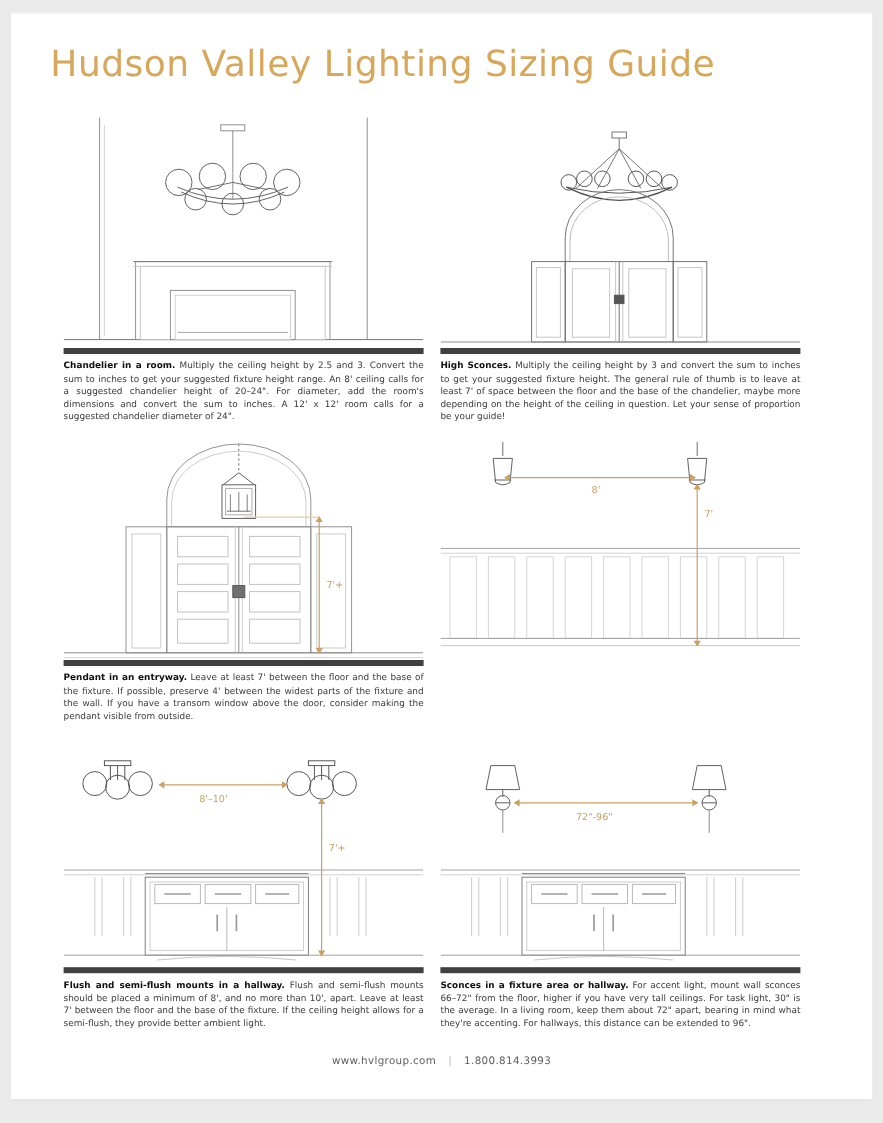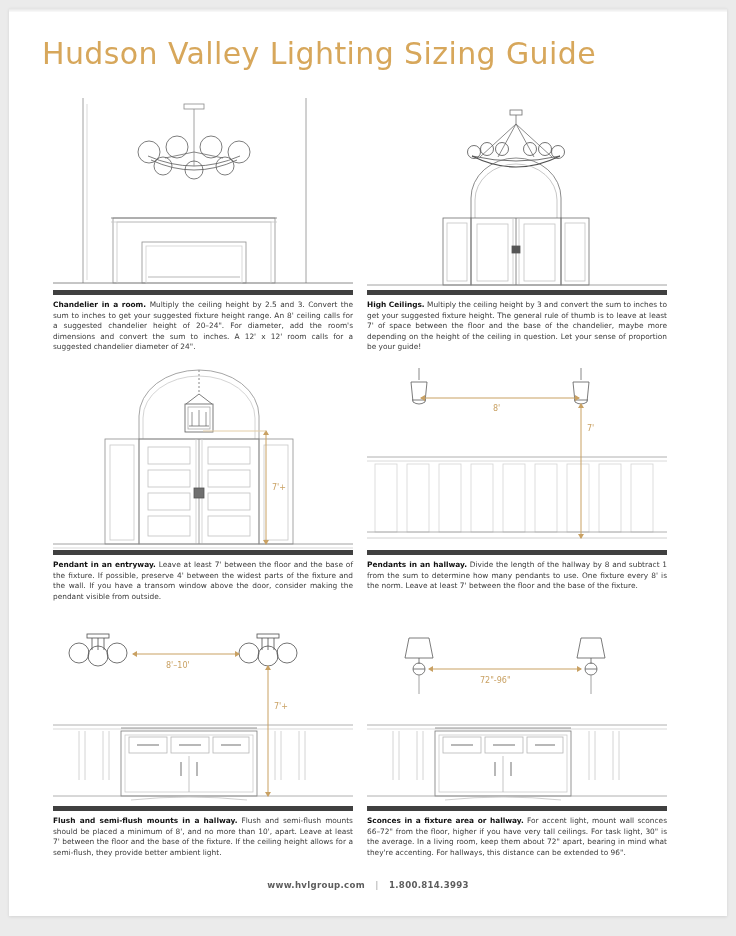"High Ceilings." b { text: Ceilings -> Sconces }
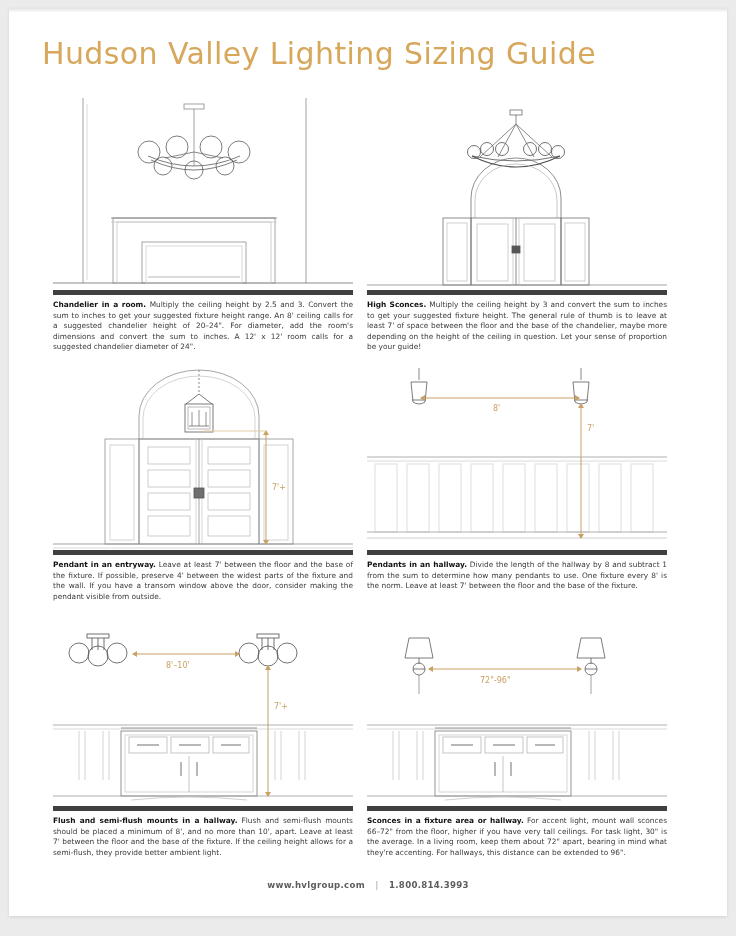"Pendants in an hallway. Divide" div.caption { html: <div> <b>Pendants in an hallway.</b> <span>Divide the length of the hallway by 8 and subtract 1 from the sum to determine how many pendants to use. One fixture every 8' is the norm. Leave at least 7' between the floor and the base of the fixture.</span> </div> -> none }
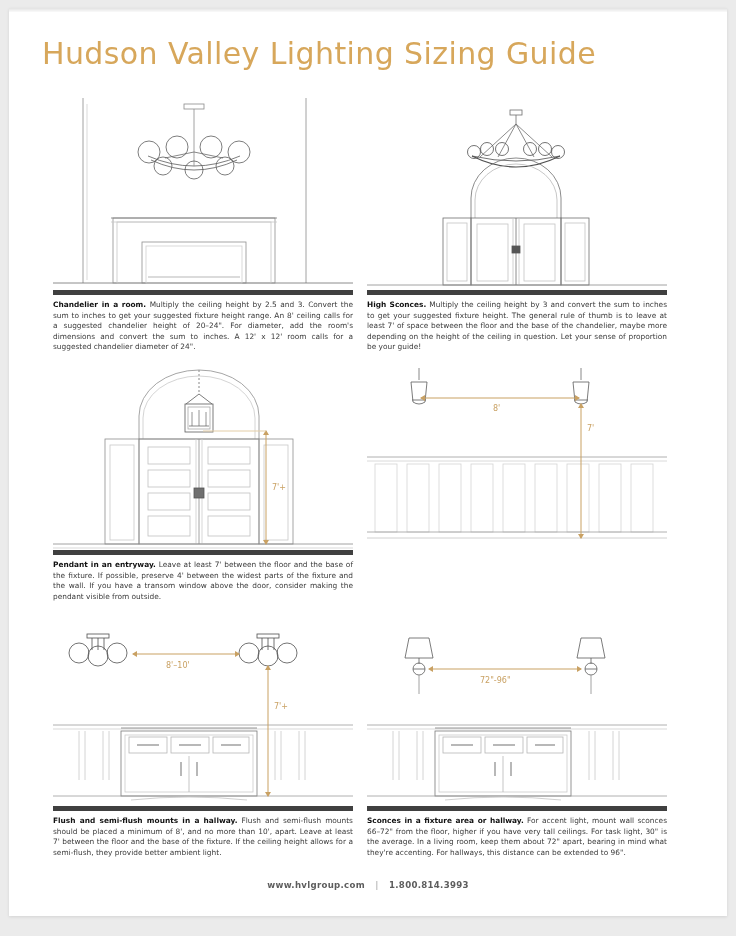"www.hvlgroup.com | 1.800.814.3993" .footer { font-weight: bold -> none }
